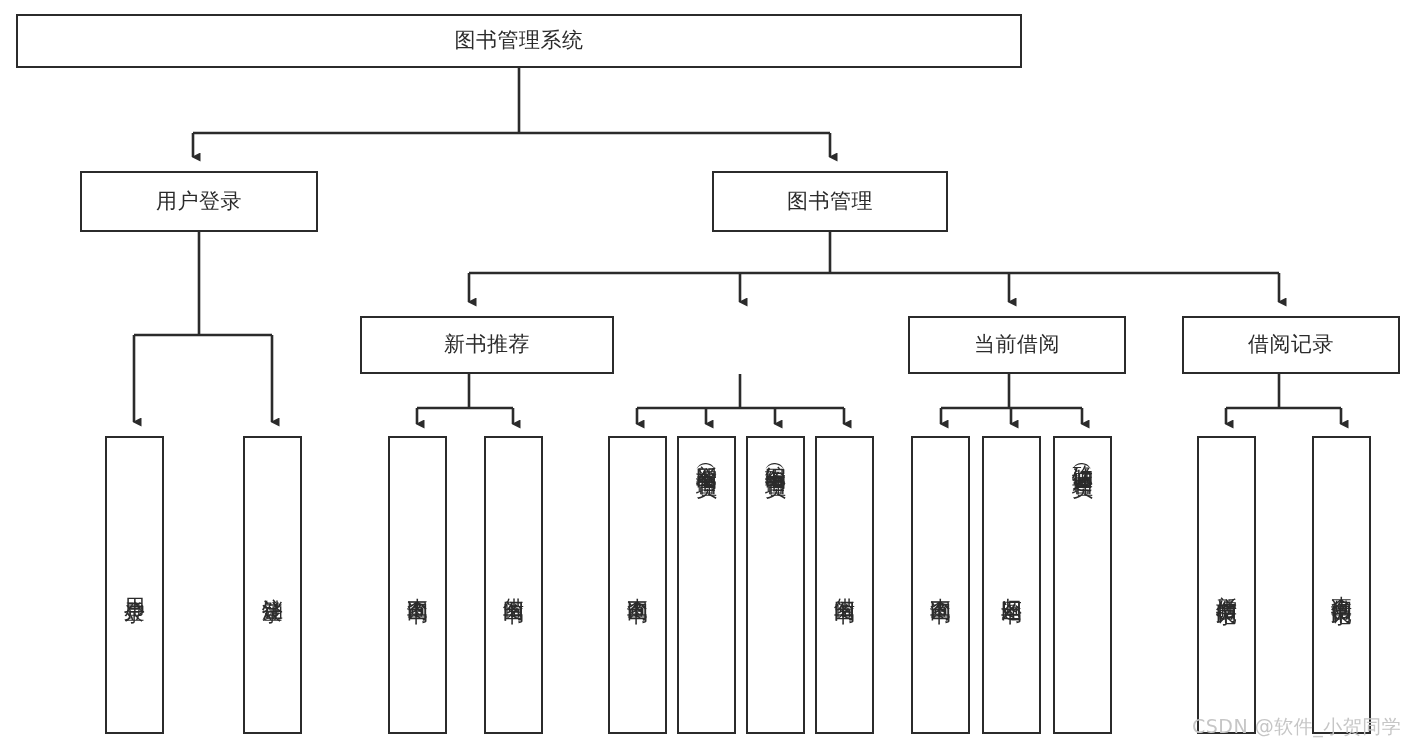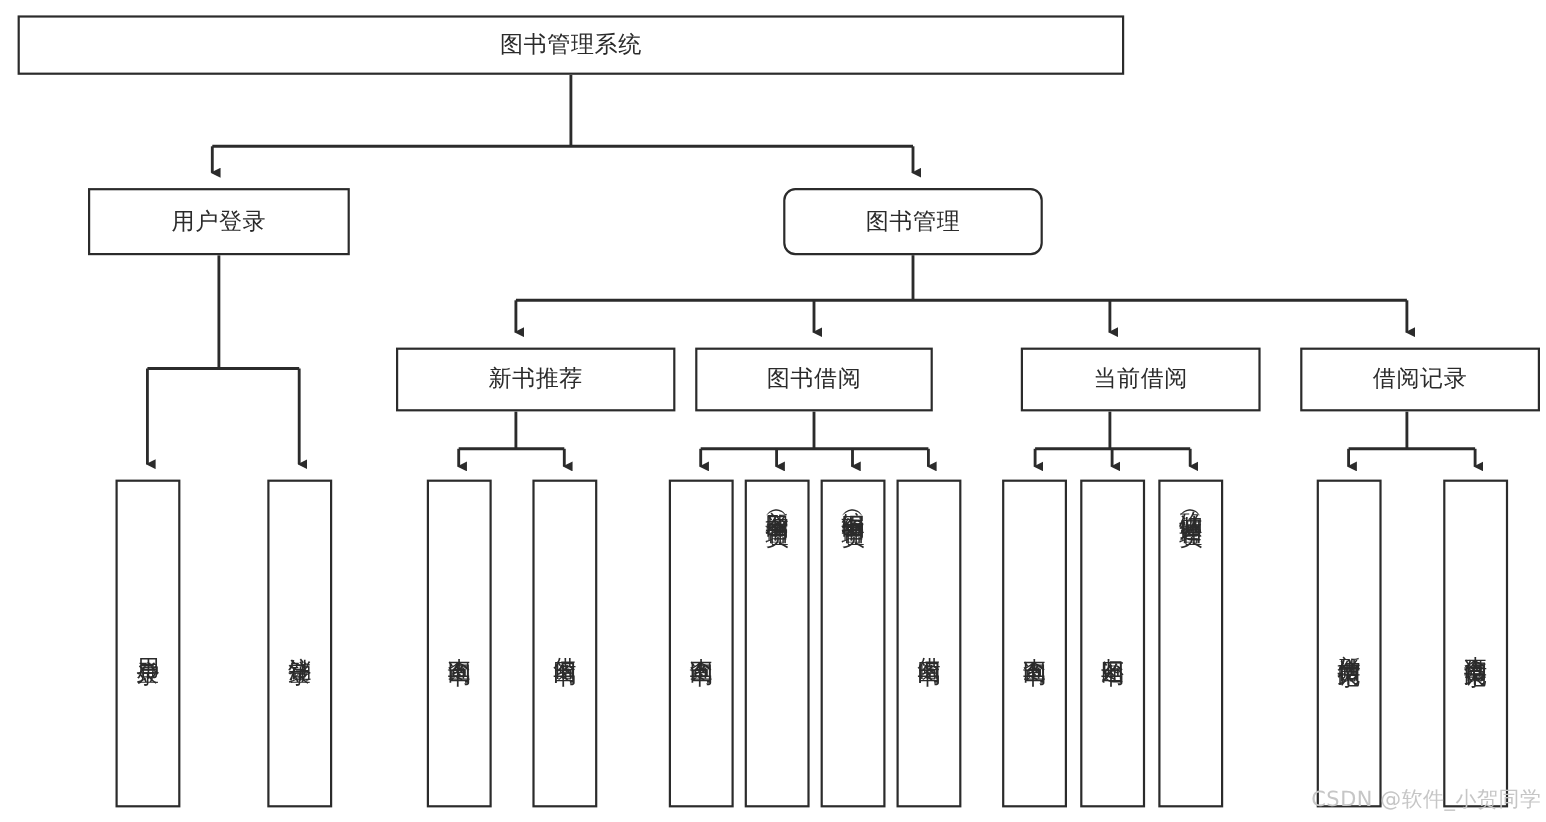"图书管理" div.node-box { border-radius: 11px -> none }
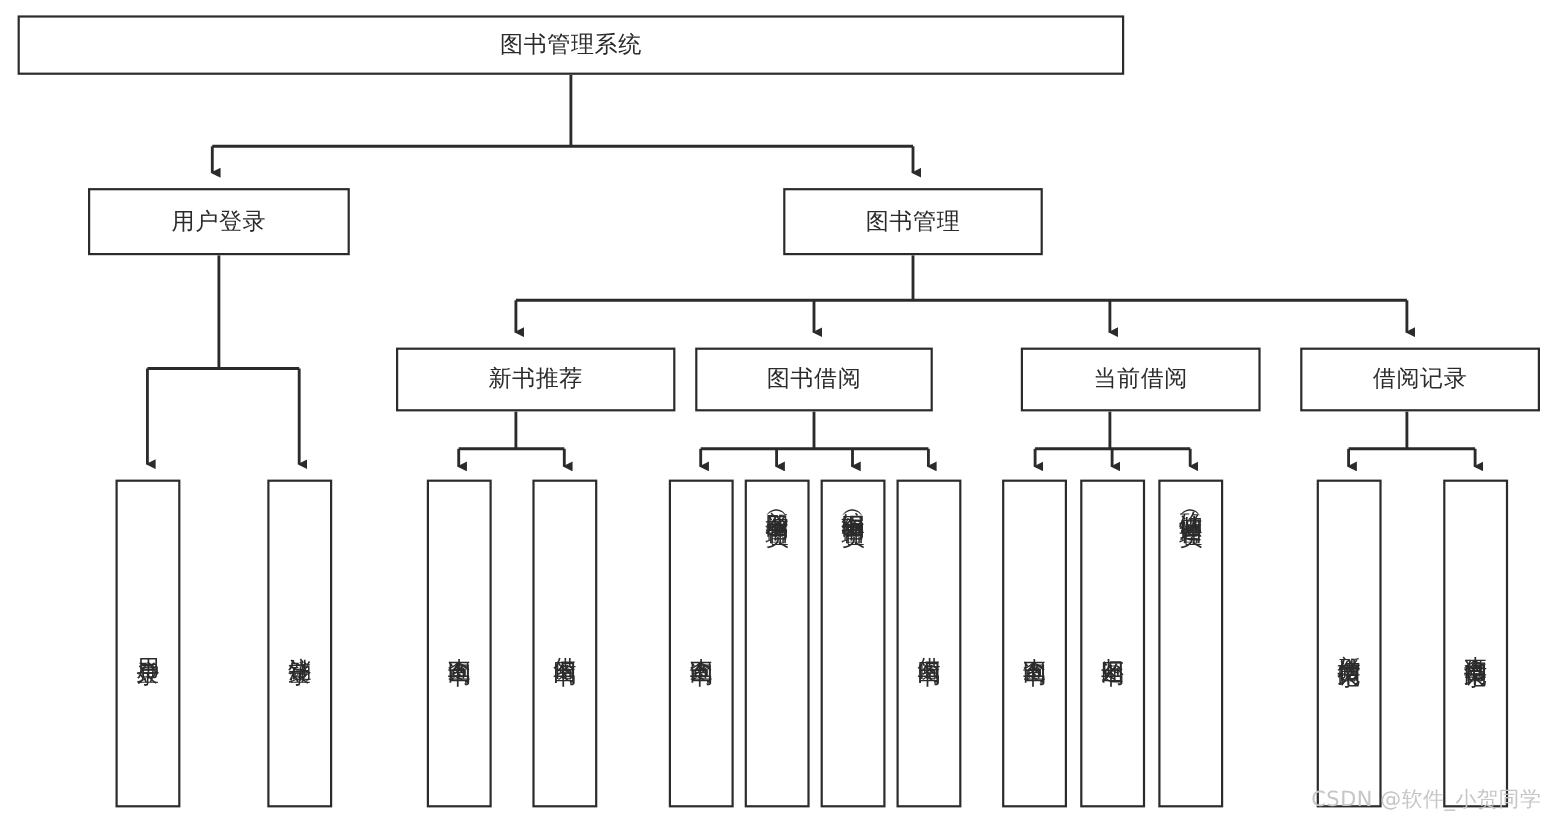"图书借阅" div.node-box { html: <div> <span>图书借阅</span> </div> -> none }
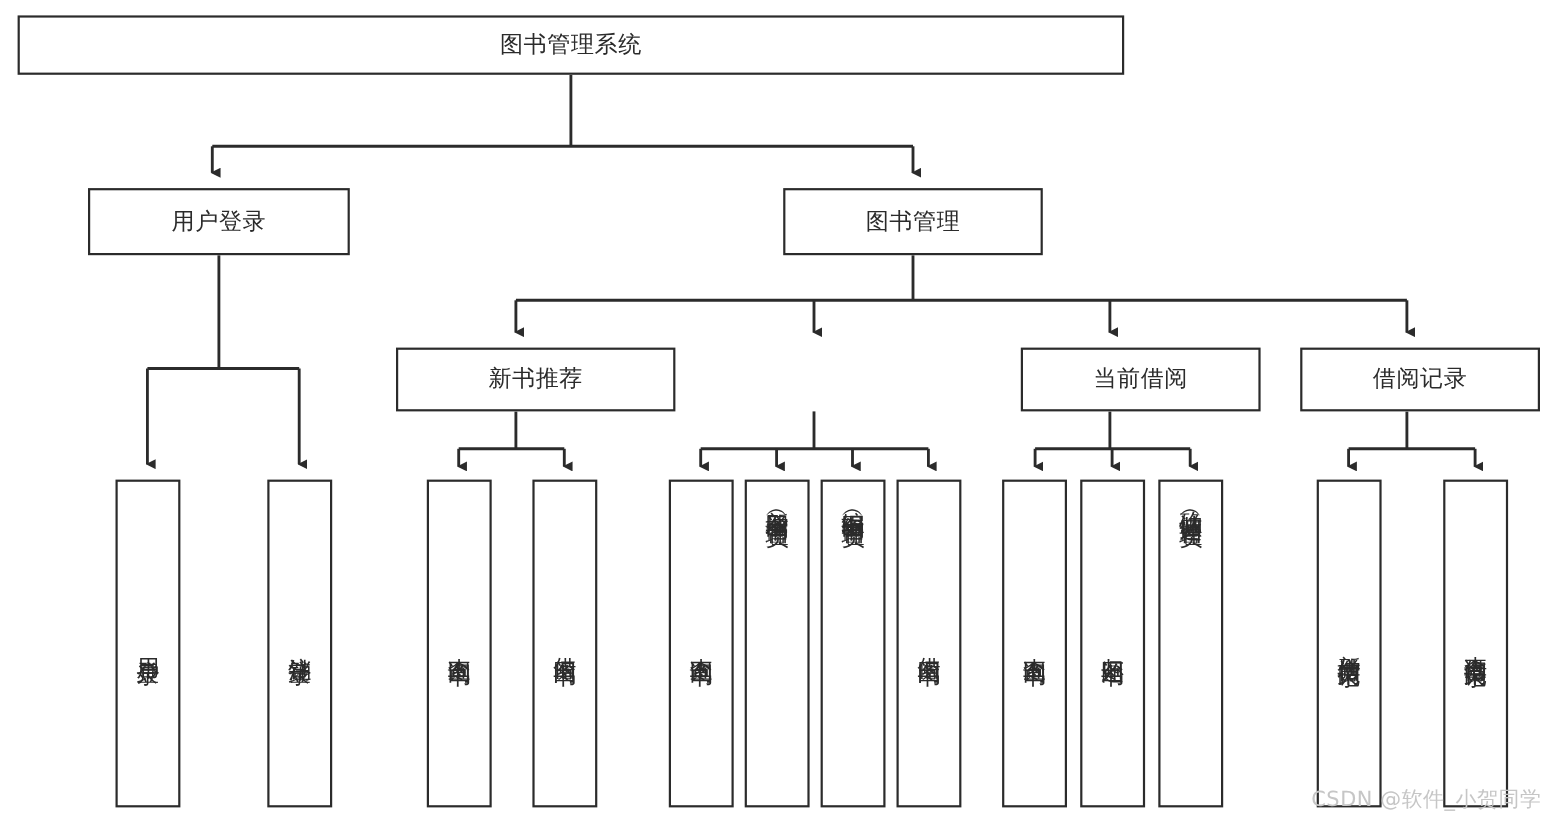"当前借阅" div.node-box { left: 928px -> 908px }
